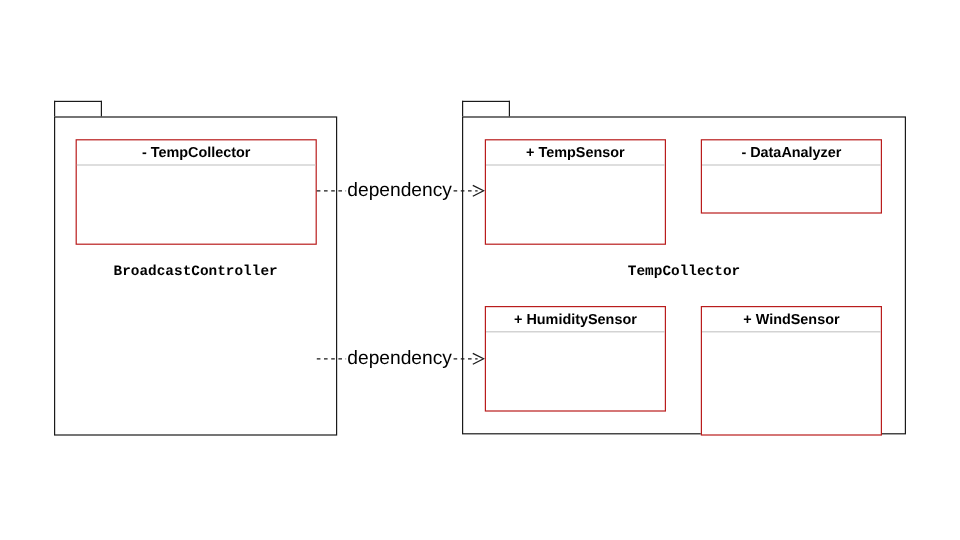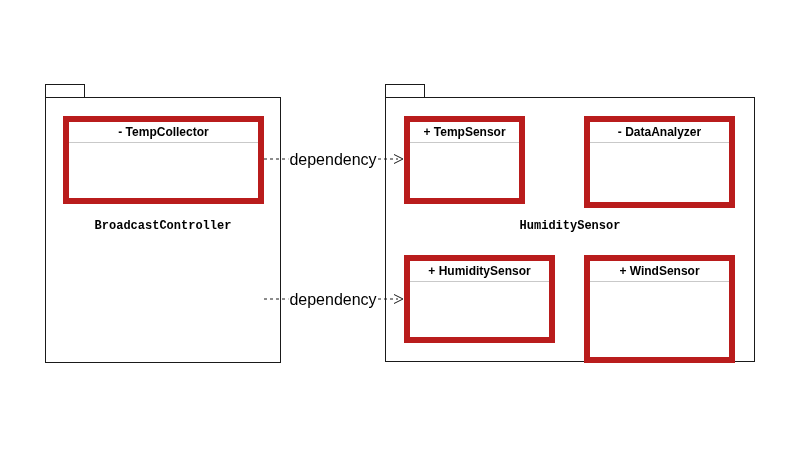"- TempCollector" .cls { border: 6px solid #b91c1c -> 1px solid #b91c1c }
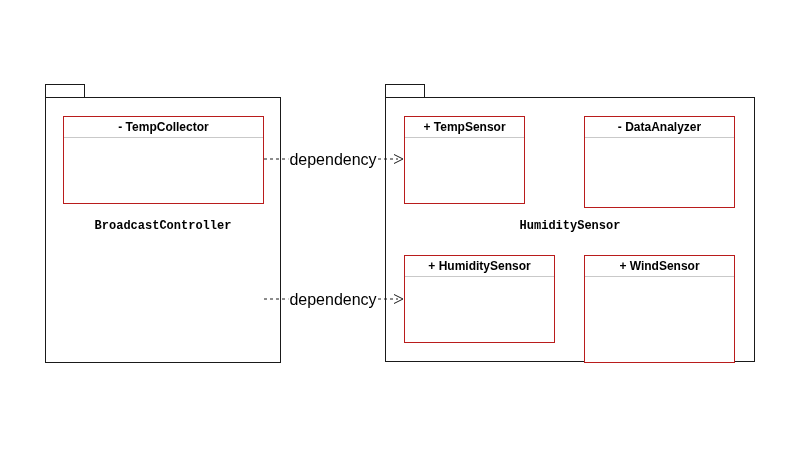"+ TempSensor" div.cls { width: 121px -> 151px }
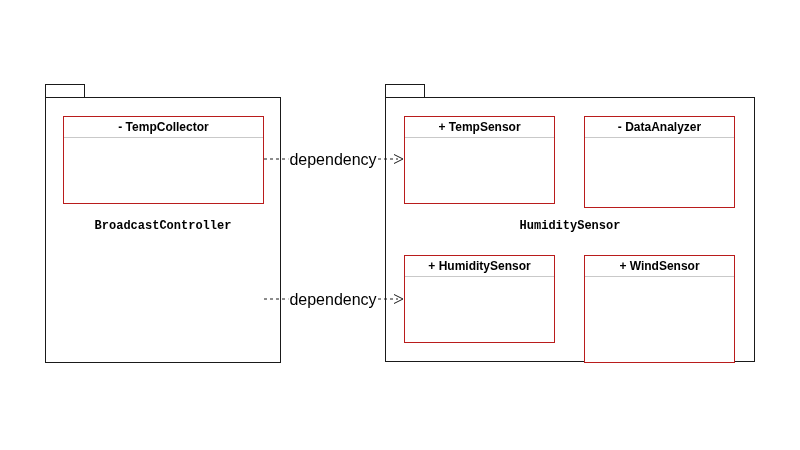"- DataAnalyzer" div.cls { height: 92px -> 62px }
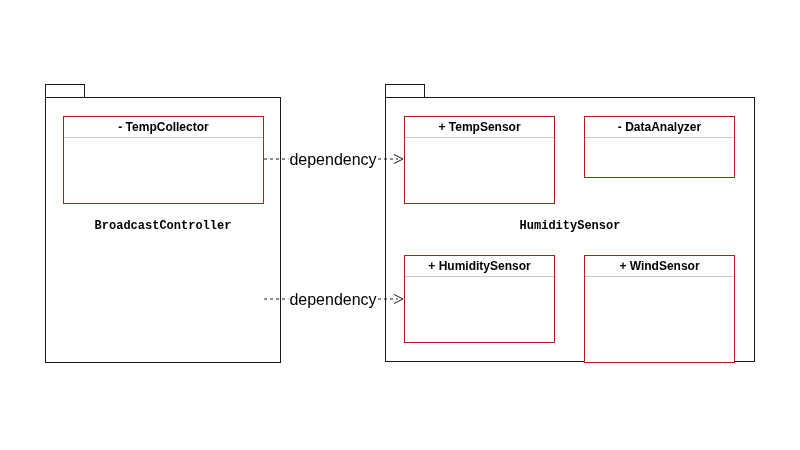"HumiditySensor" div.pkg-label { text: HumiditySensor -> TempCollector }
